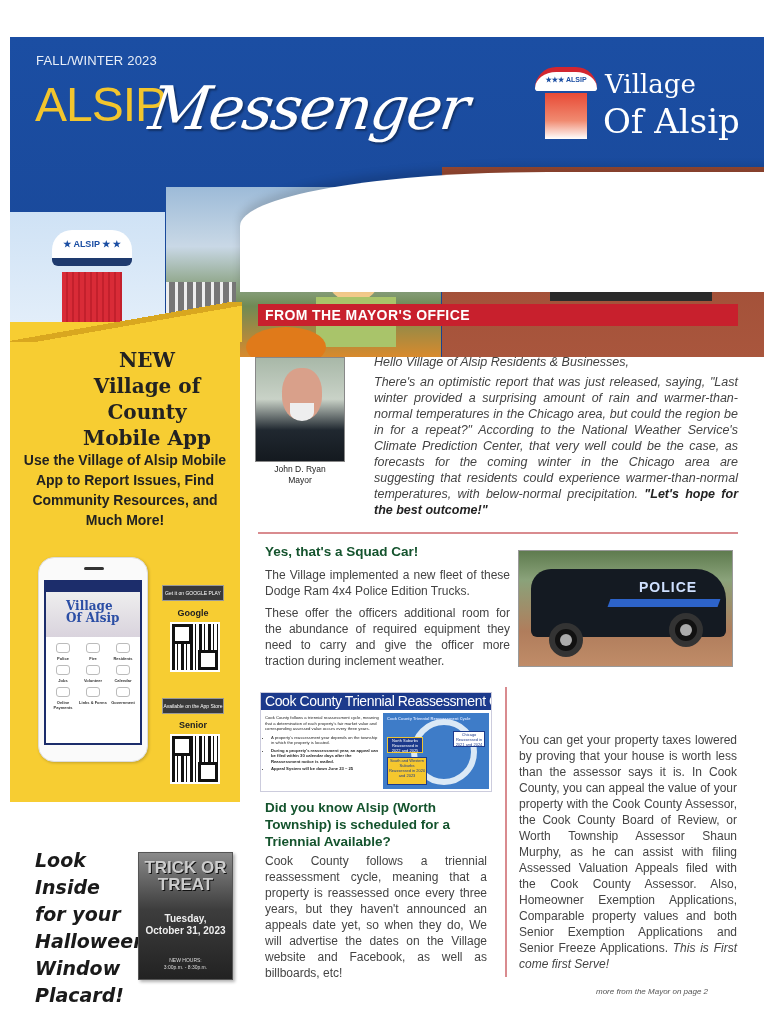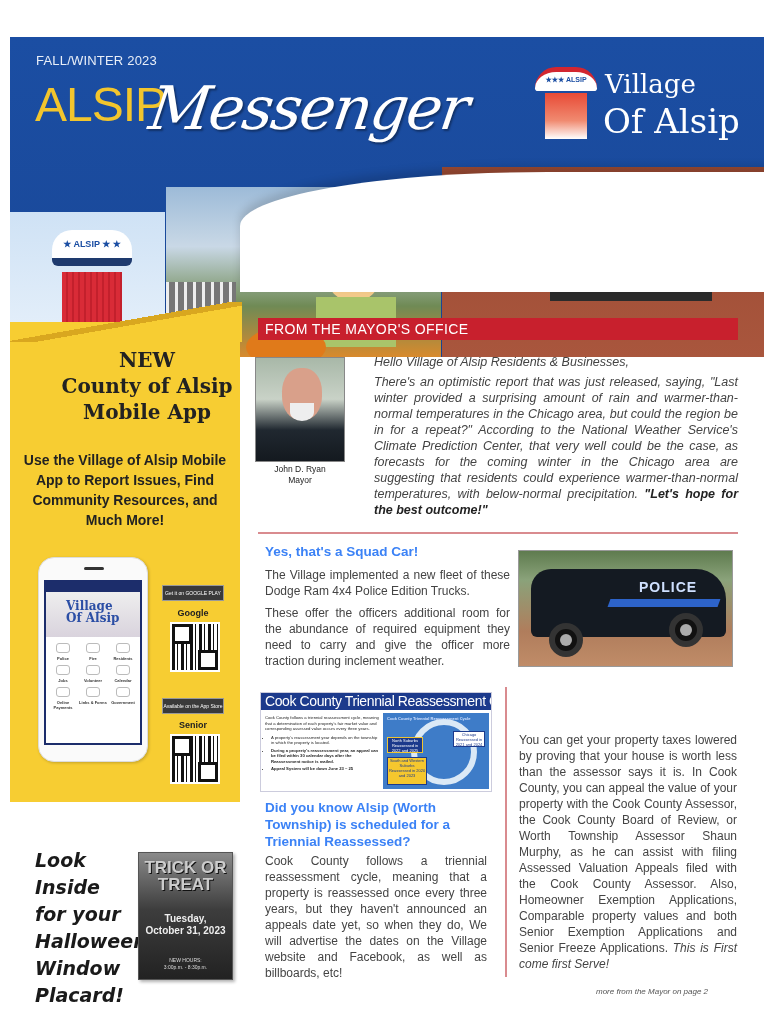"FROM THE MAYOR'S OFFICE" .section-bar { font-weight: normal -> bold; top: 296px -> 282px }
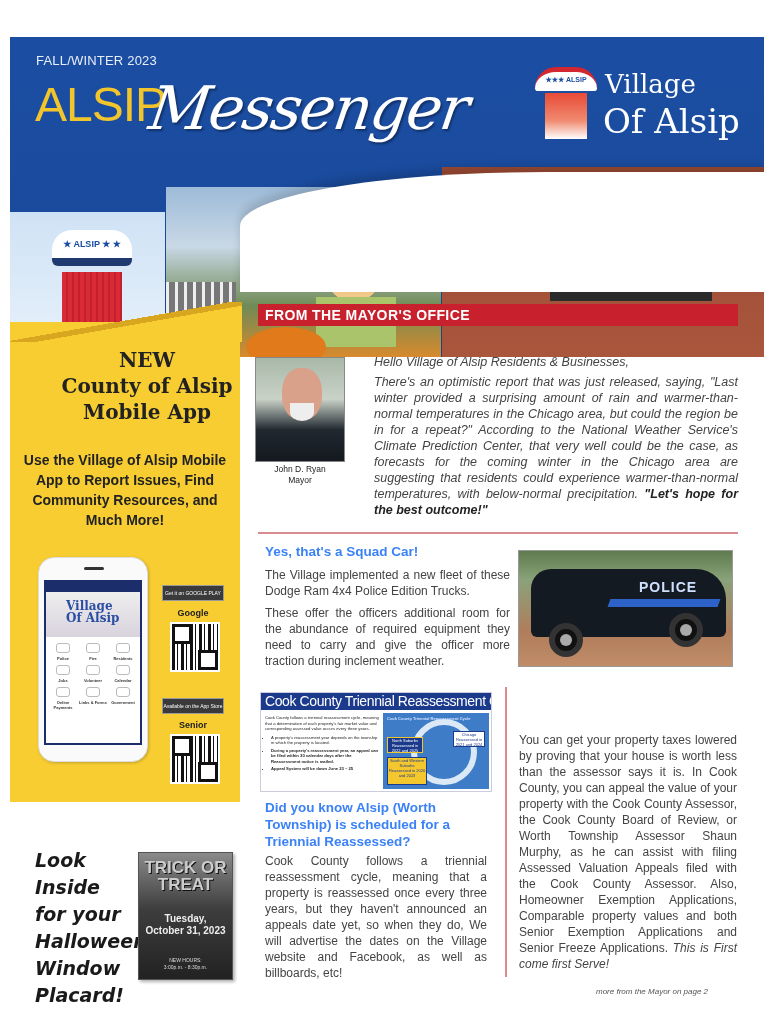"County of Alsip" div { text: County of Alsip -> Village of County }
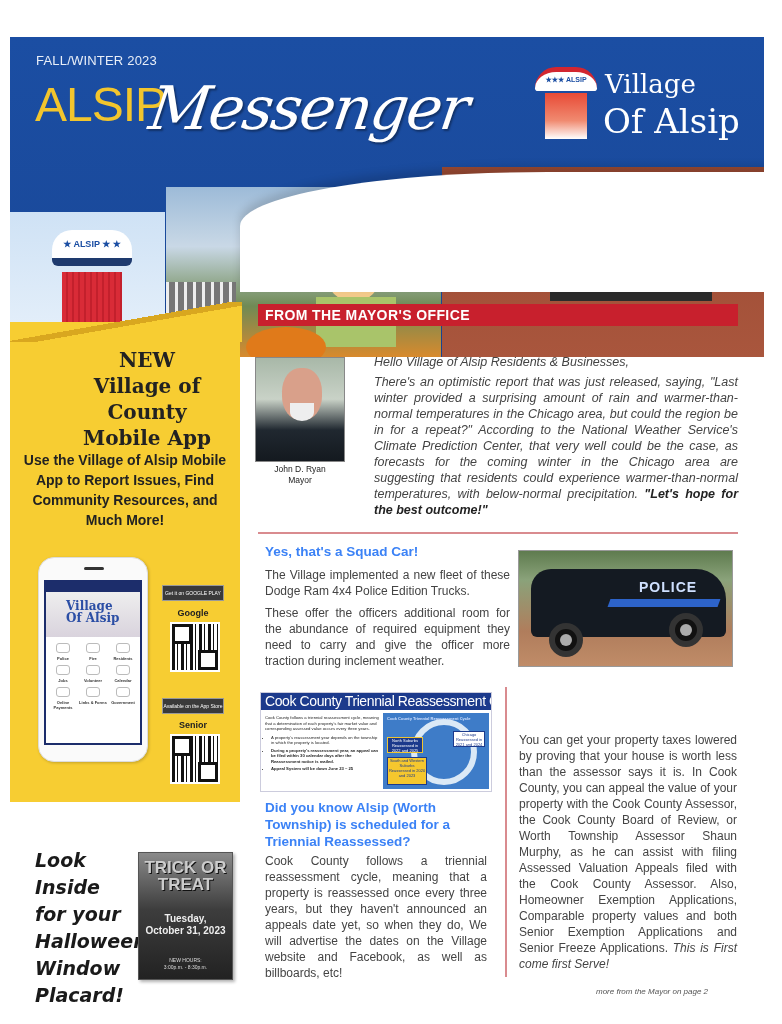"Yes, that's a Squad Car!" .h3 { color: #3b82f6 -> #14532d }
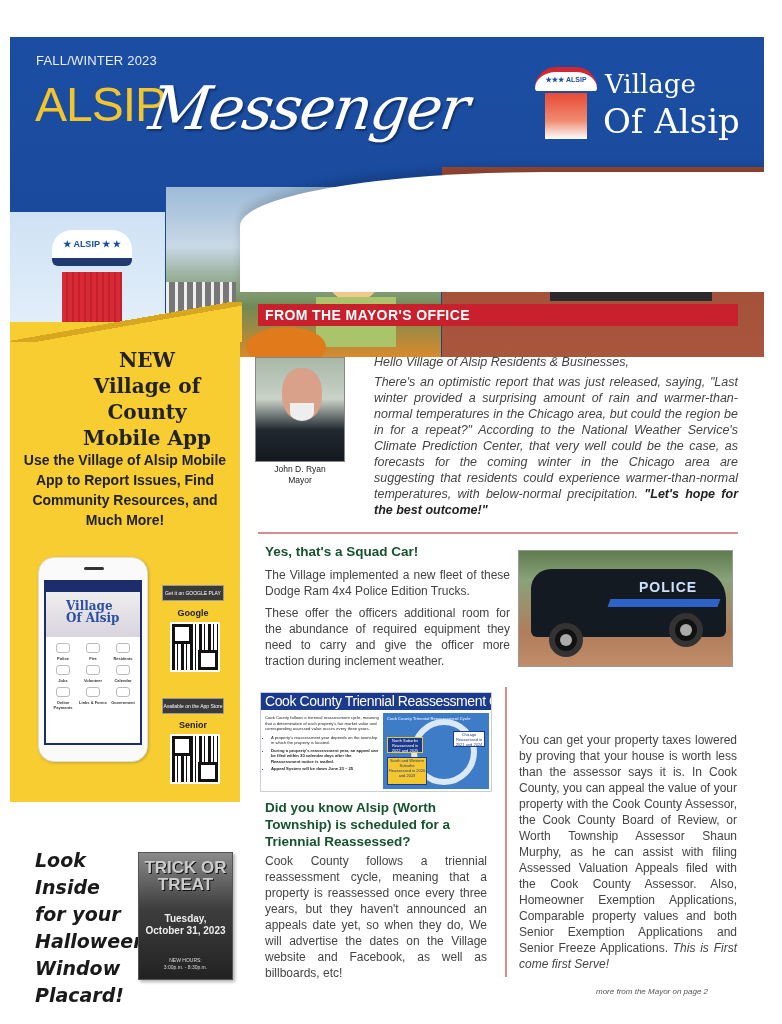"Did you know Alsip (Worth" div.h3 { text: Reassessed -> Available }
